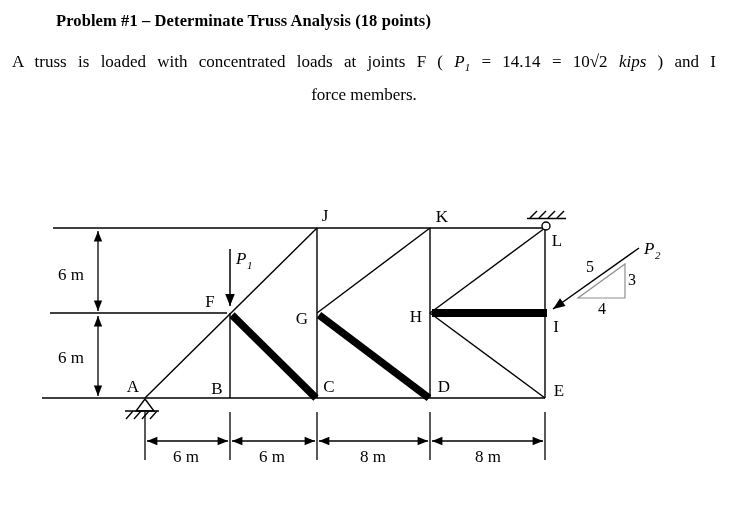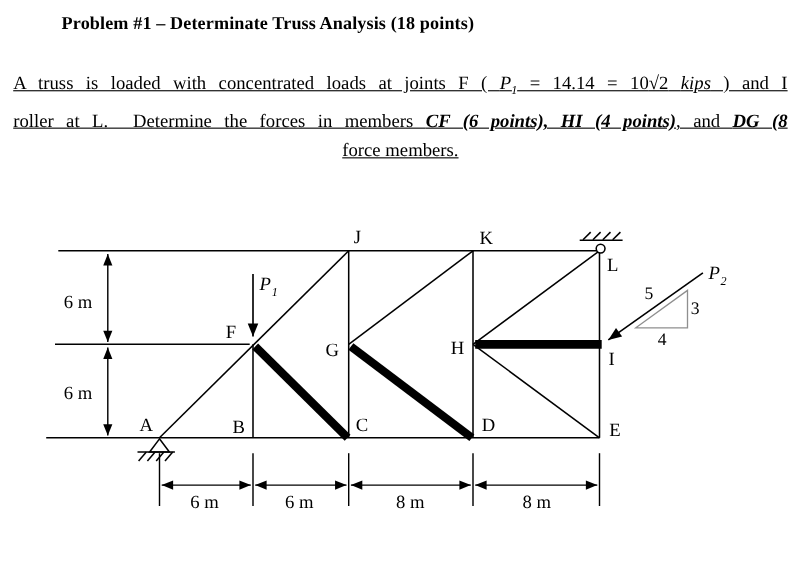"A truss is loaded with" .para { text-decoration: underline -> none; top: 62px -> 48px }
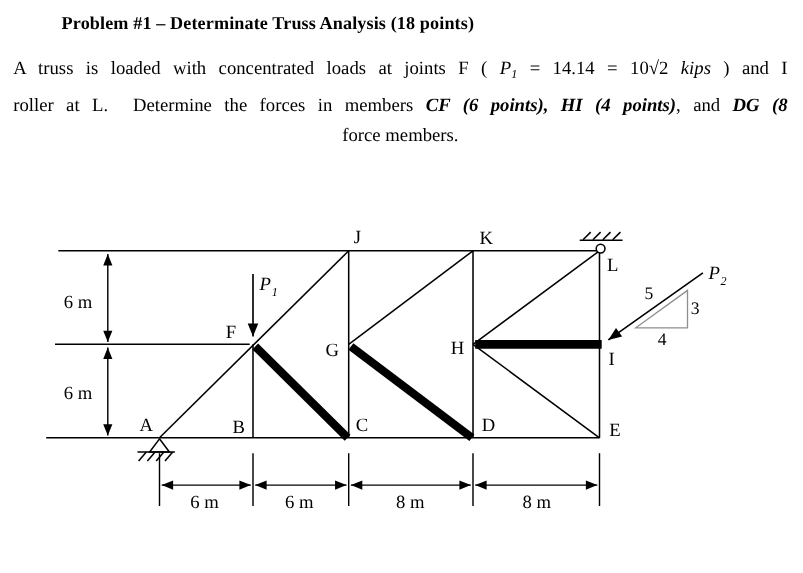"roller at L. Determine the" div.jline { html: <div><span>roller at L.&nbsp; Determine the forces in members </span><span>CF (6 points), HI (4 points)</span><span>, and </span><span>DG (8</span></div> -> none }
